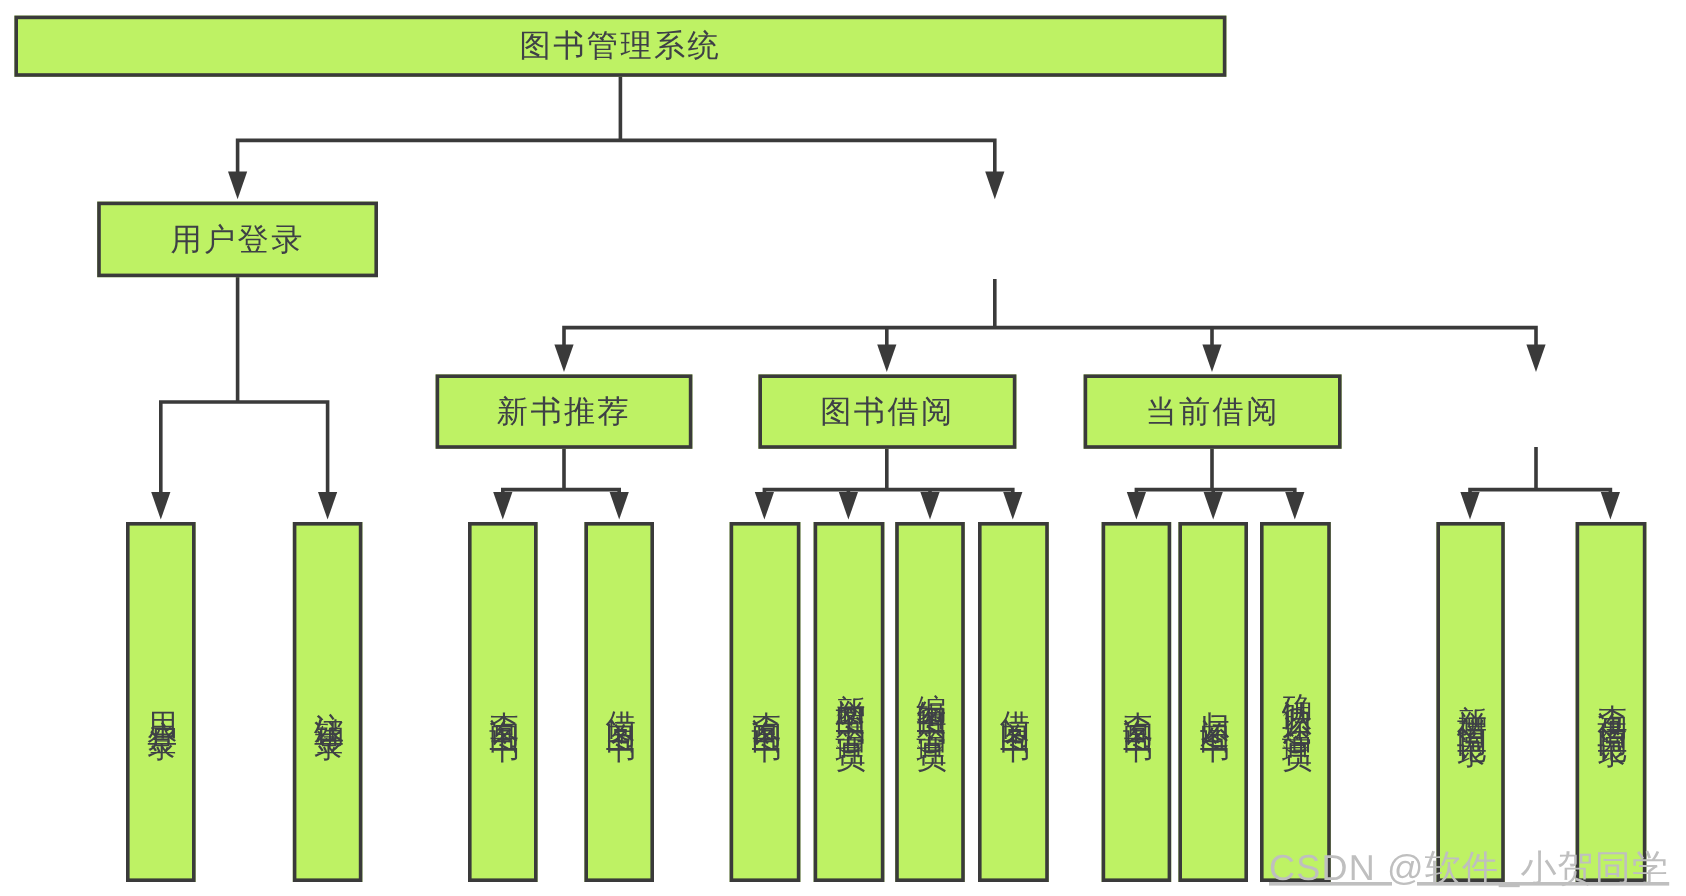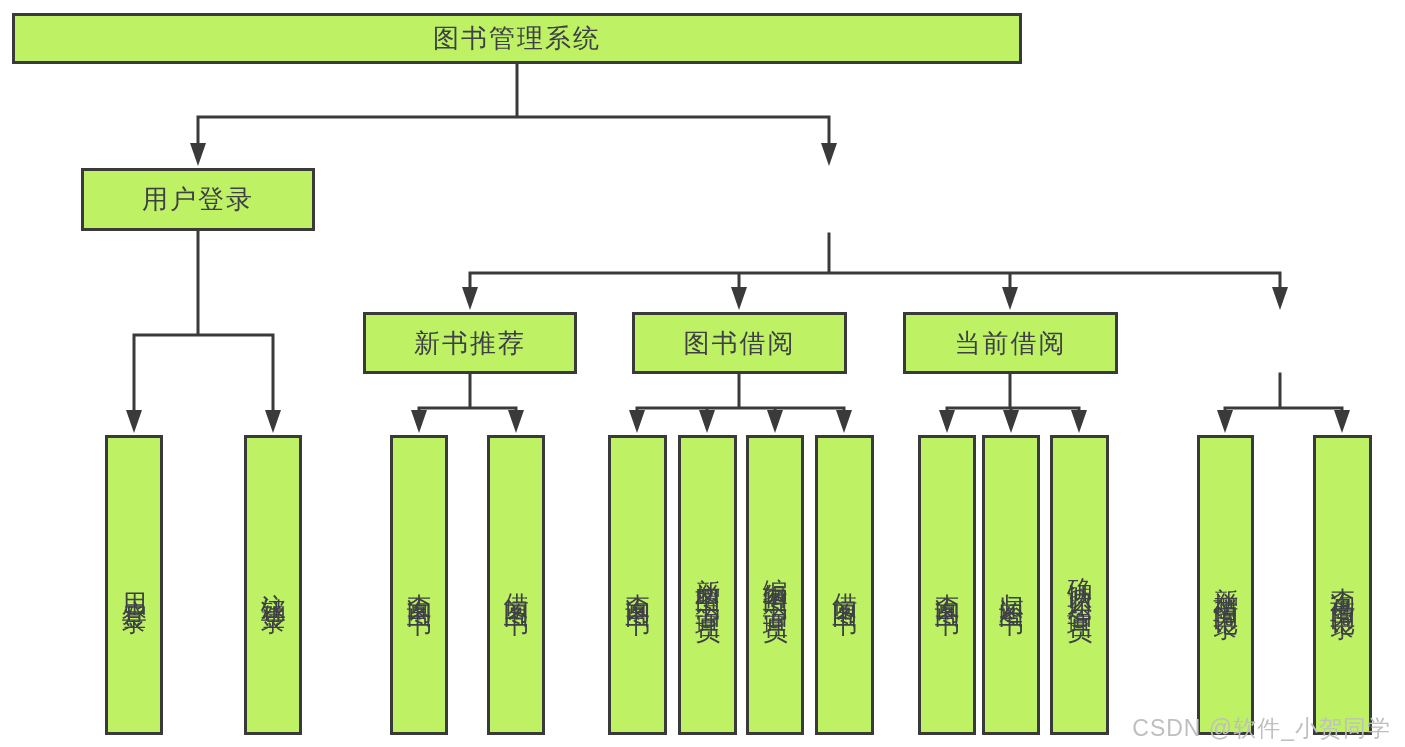"CSDN @软件_小贺同学" .watermark { font-size: 23px -> 30px; text-decoration: none -> underline }
